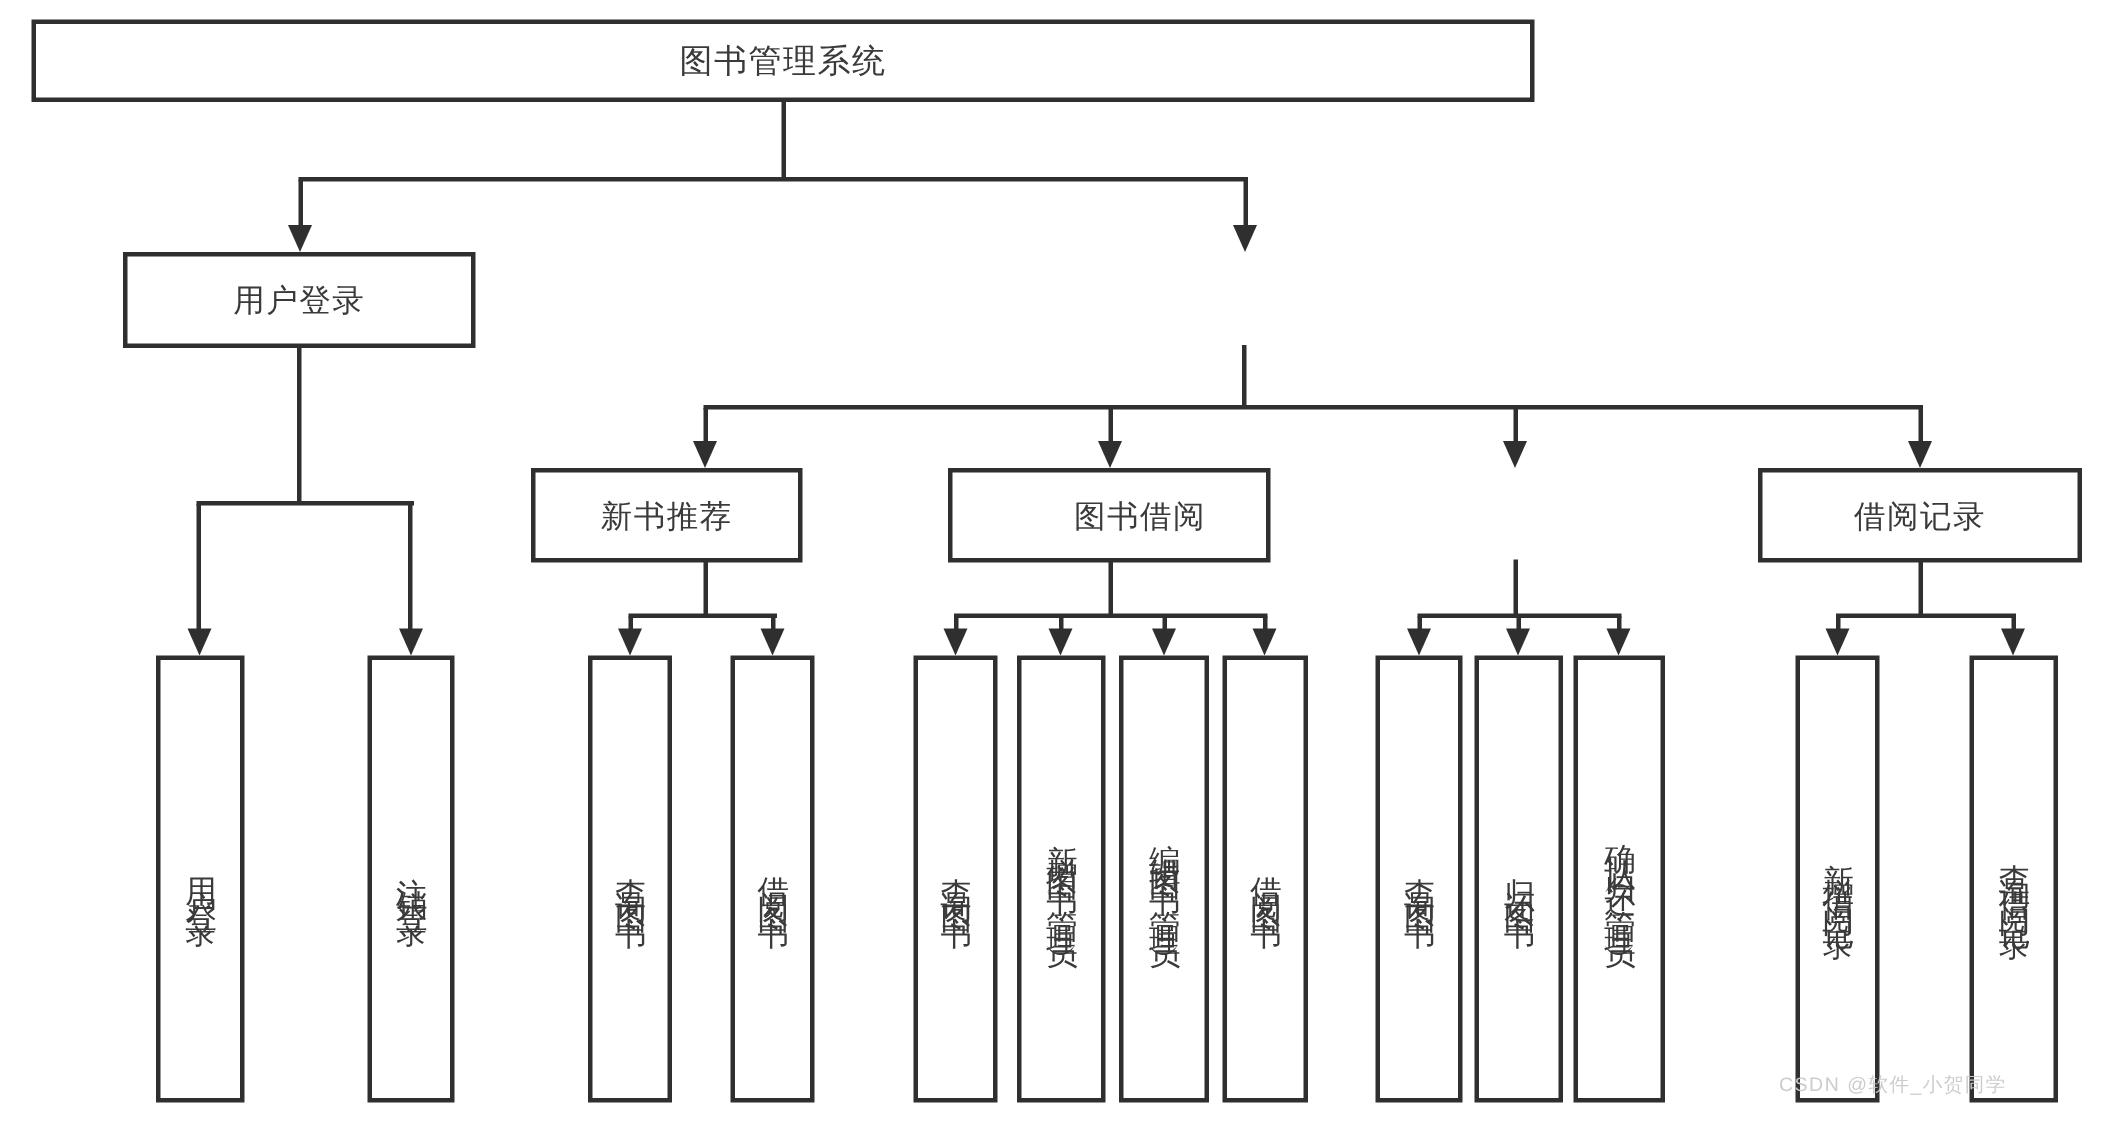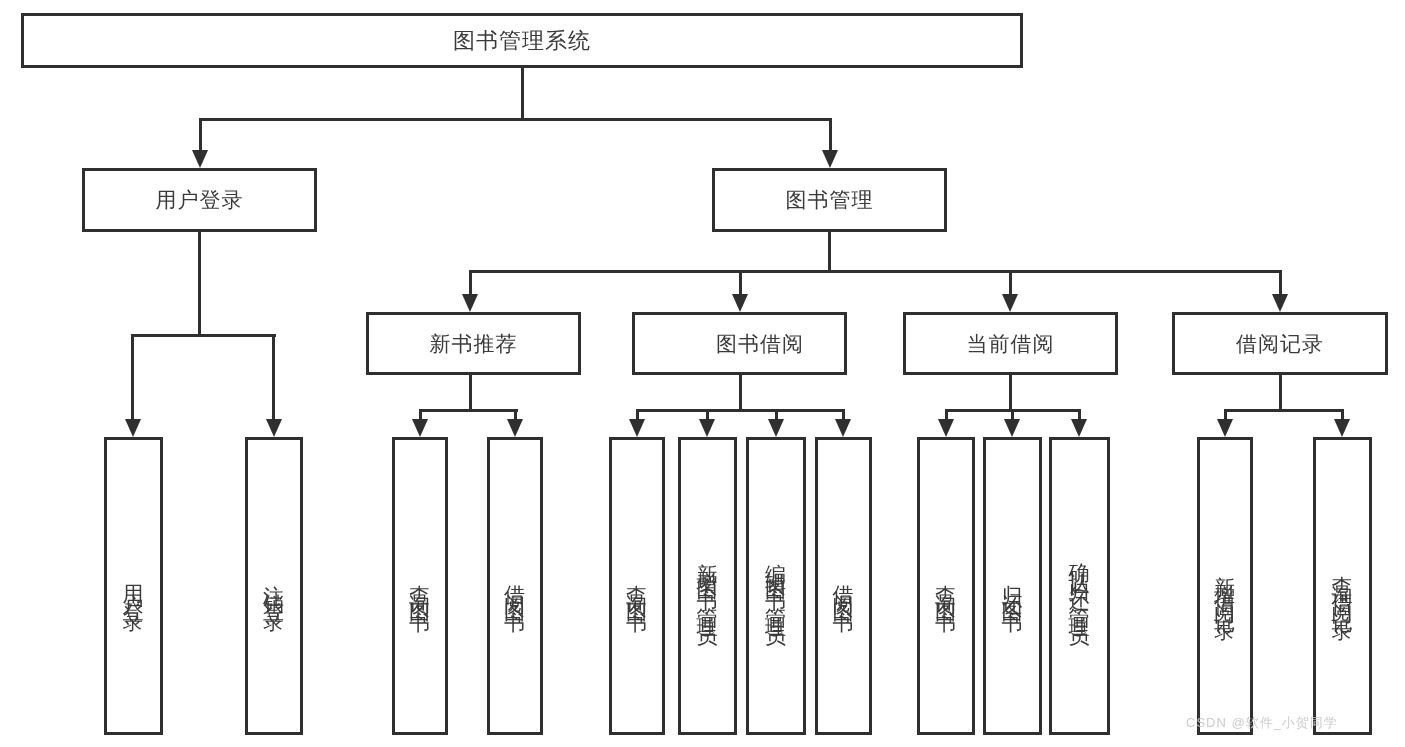"图书管理" div.node { html: <div> <span>图书管理</span> </div> -> none }
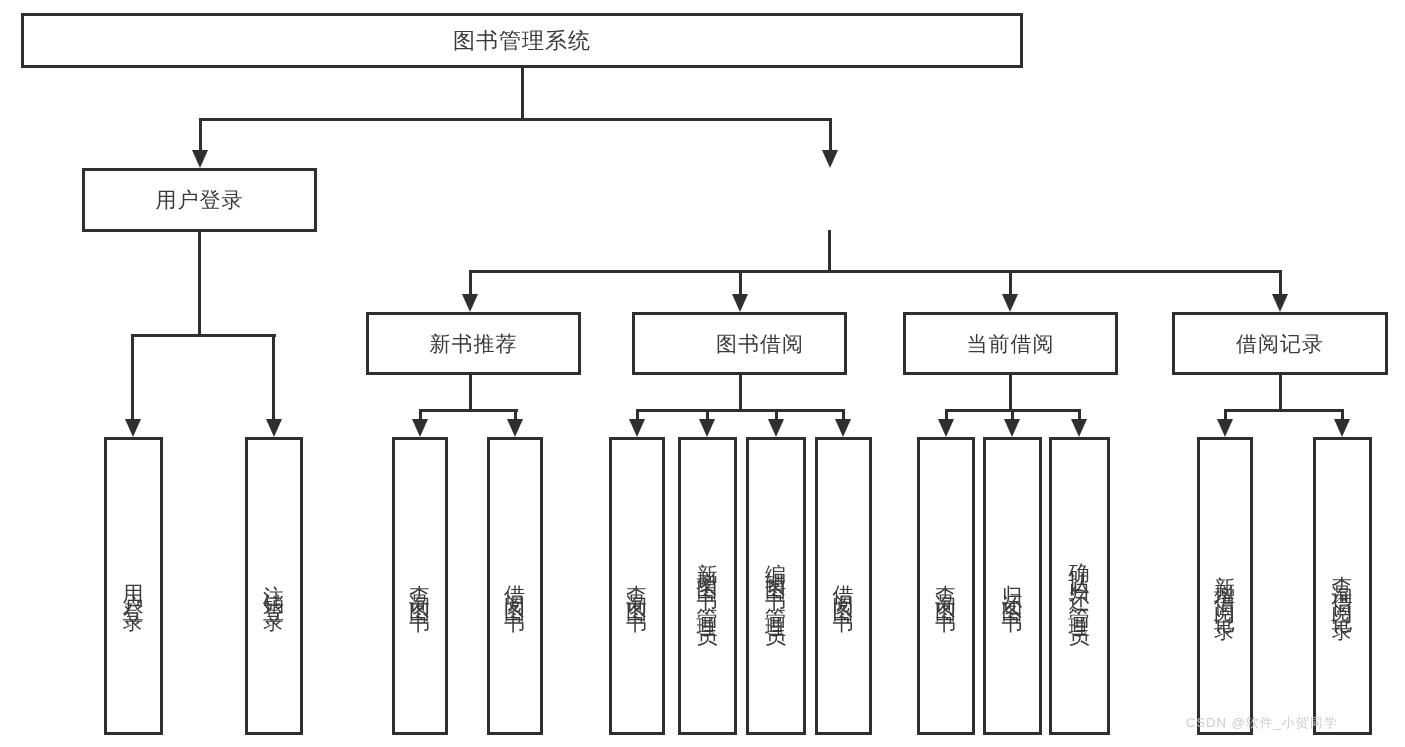"新书推荐" div.node { left: 366px -> 354px; width: 215px -> 181px }
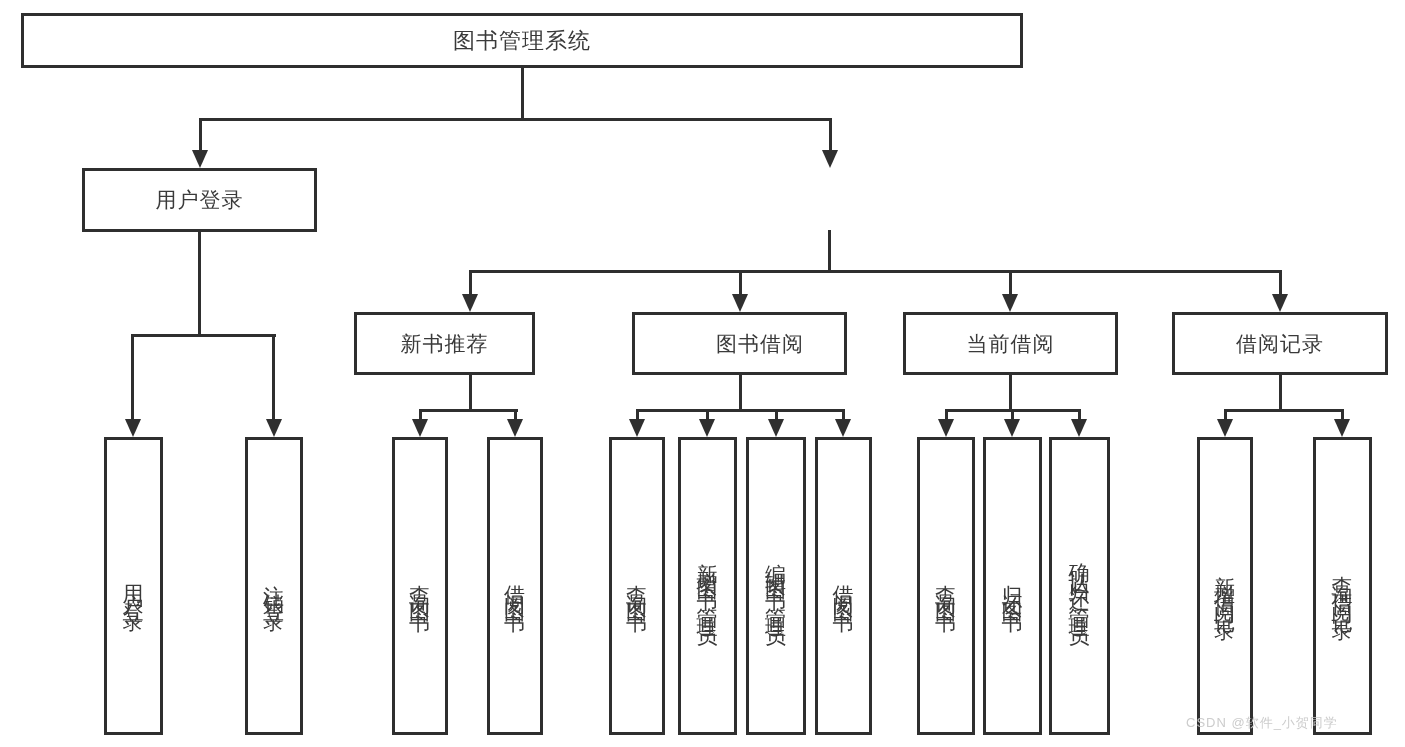"当前借阅" div.node { html: <div> <span>当前借阅</span> </div> -> none }
